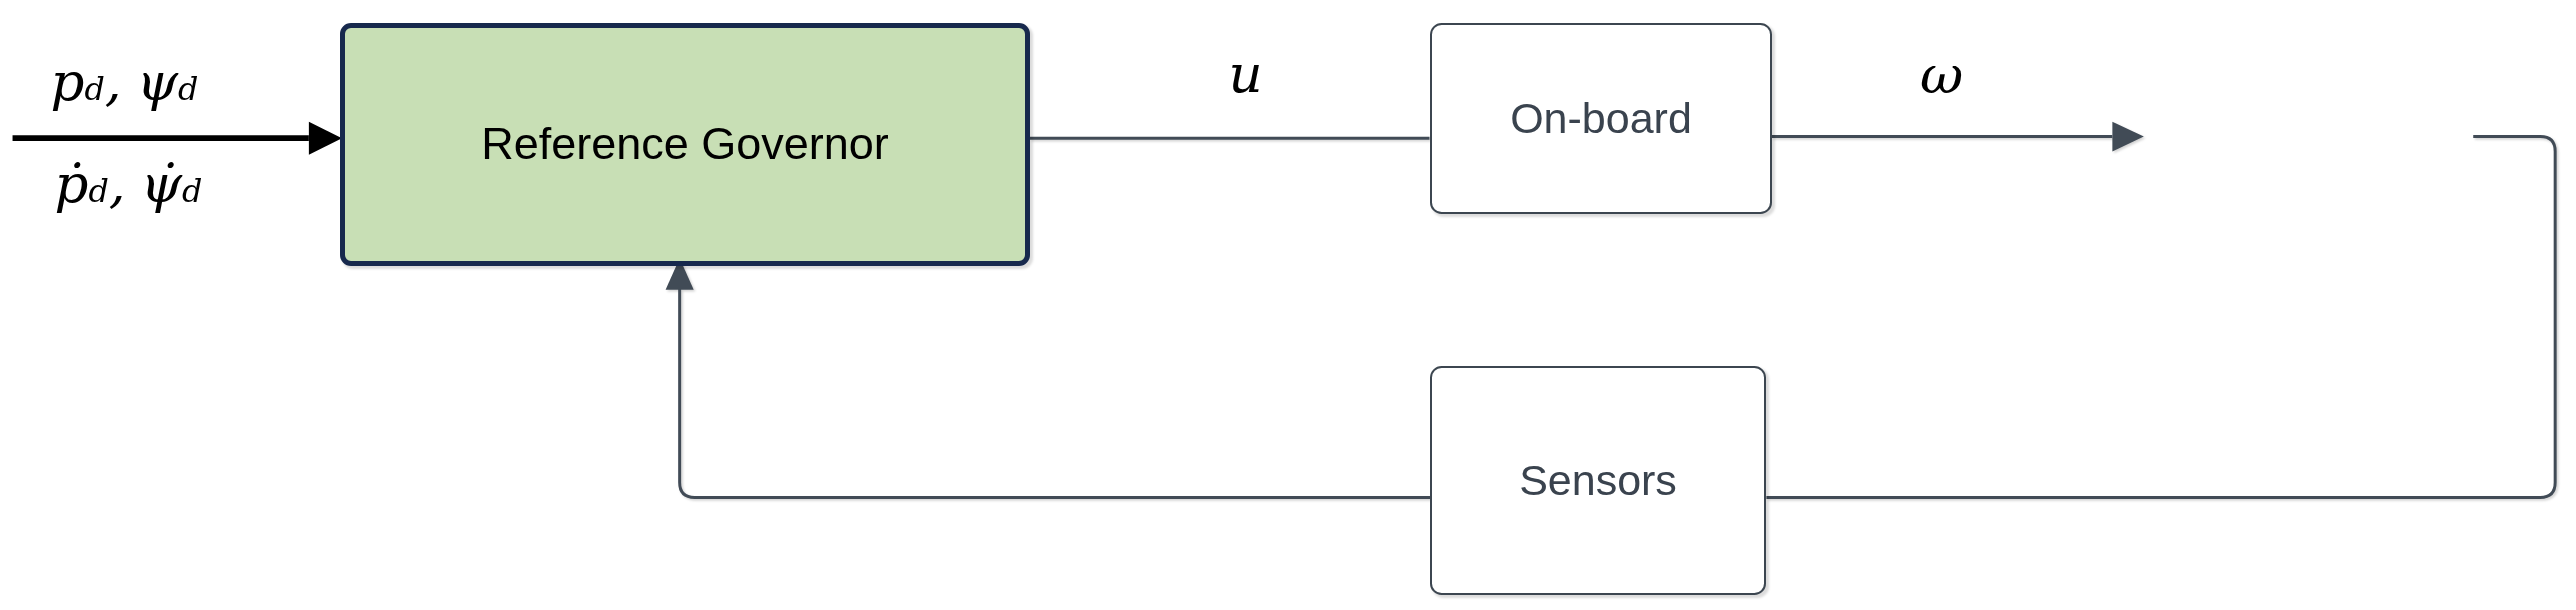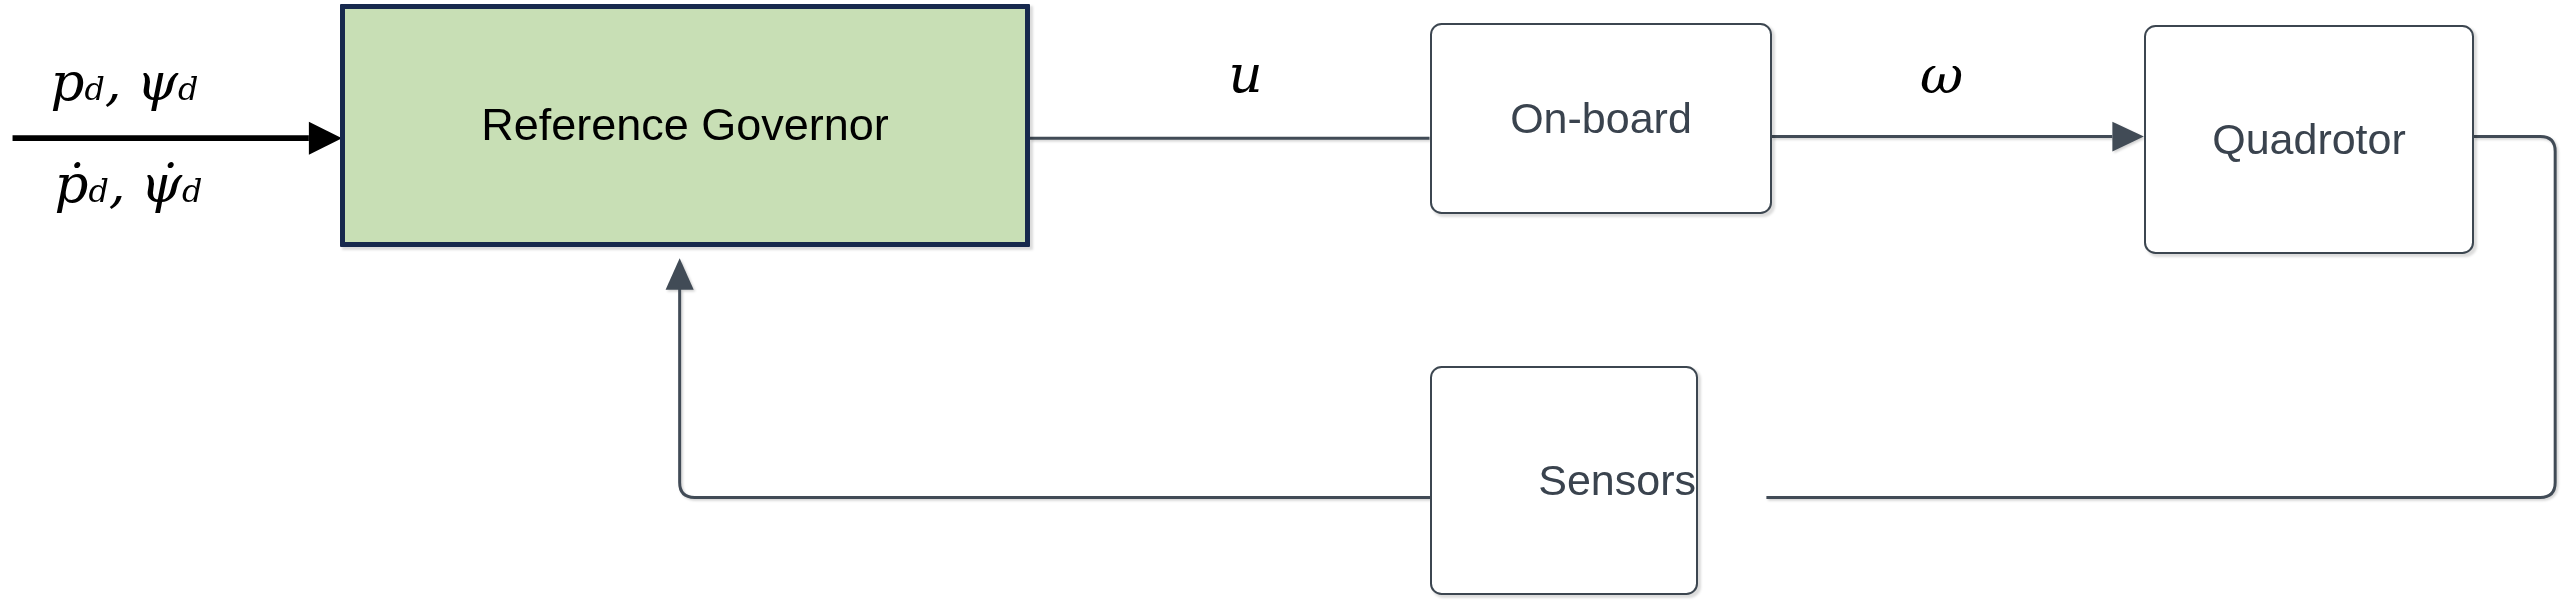"Reference Governor" .block.rg { border-radius: 1px -> 11px; top: 4px -> 23px }
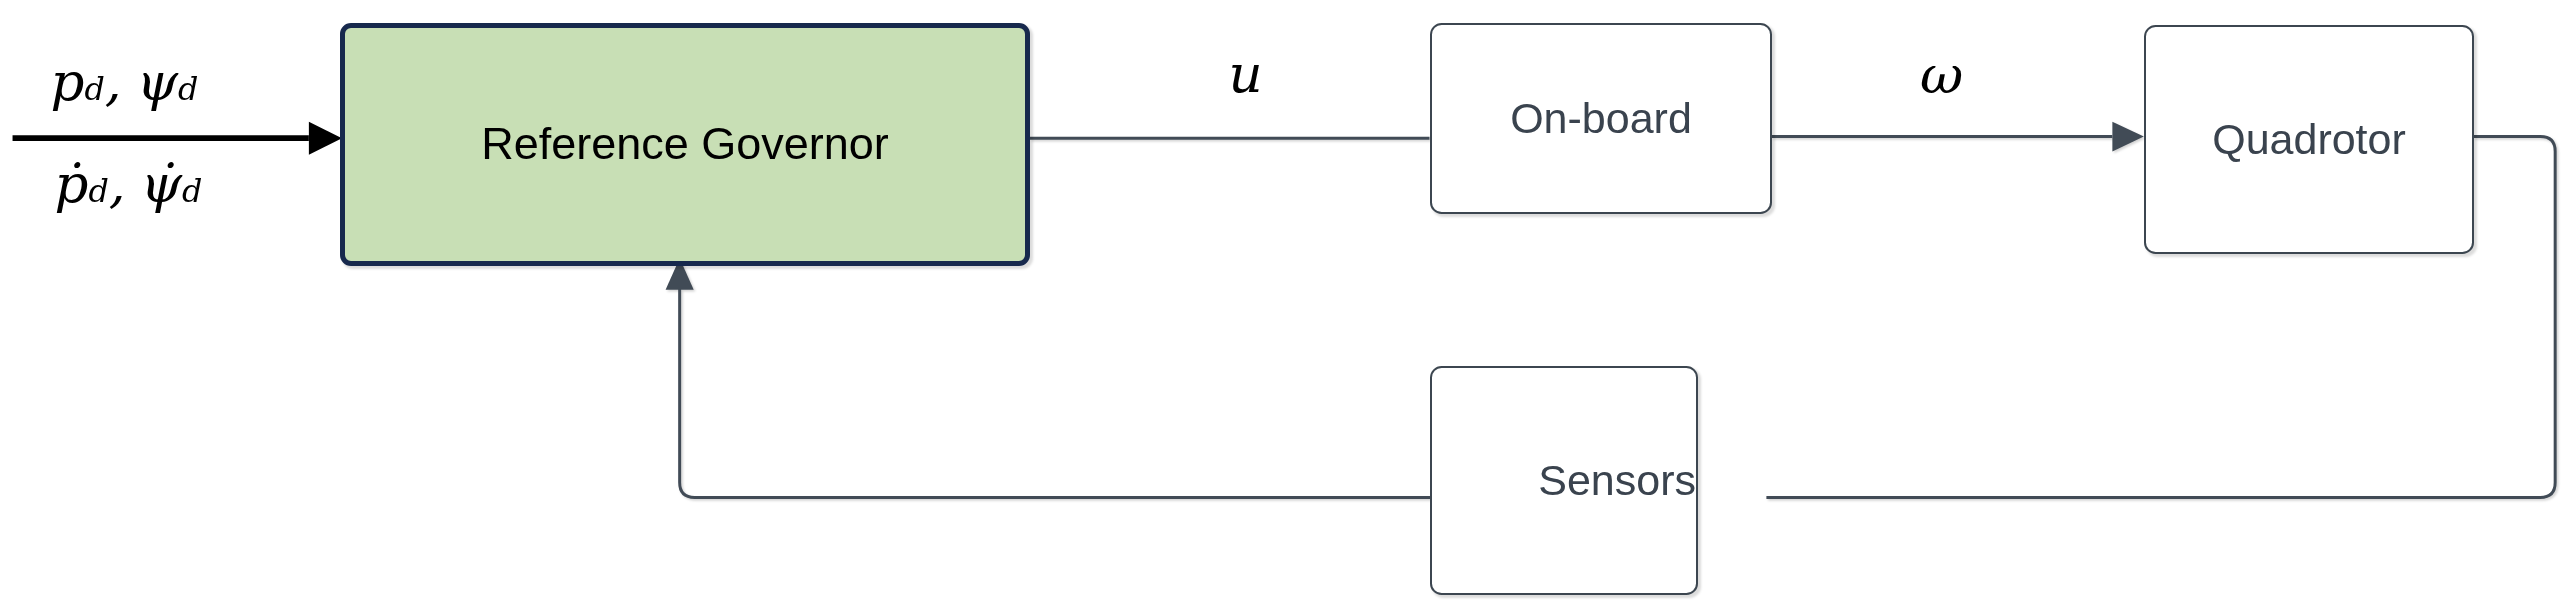"Quadrotor" div.block { html: <div> <span>Quadrotor</span> </div> -> none }
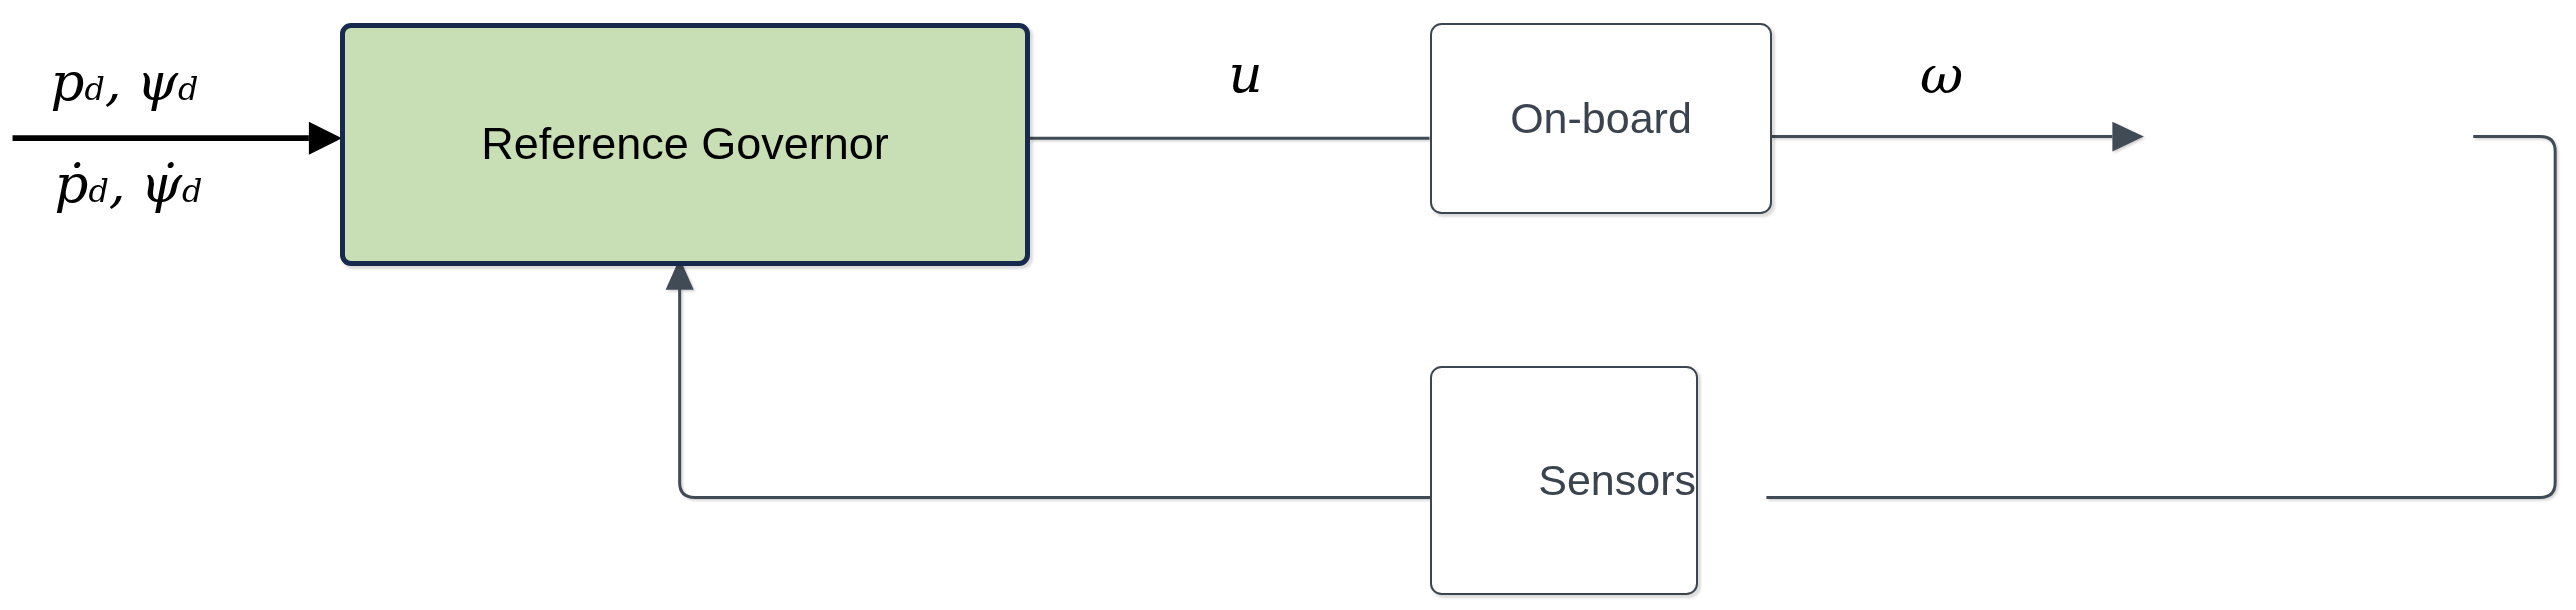"Sensors" .block.sens { justify-content: flex-end -> none; width: 268px -> 336px }
